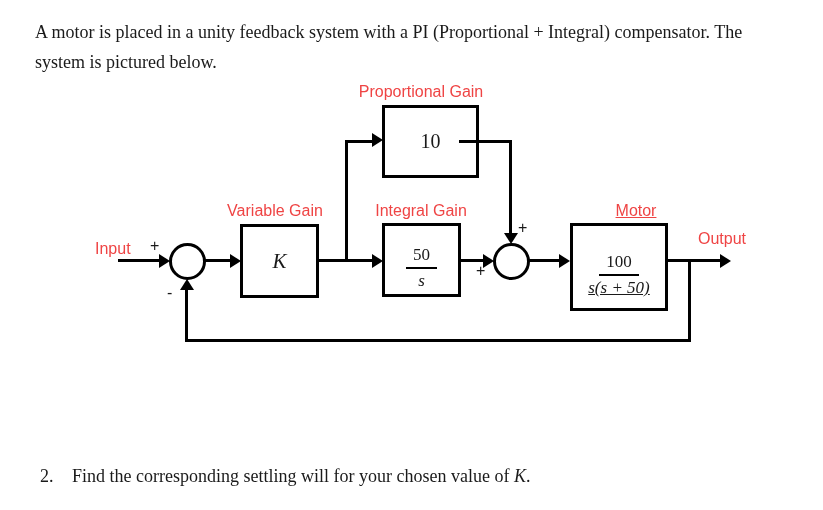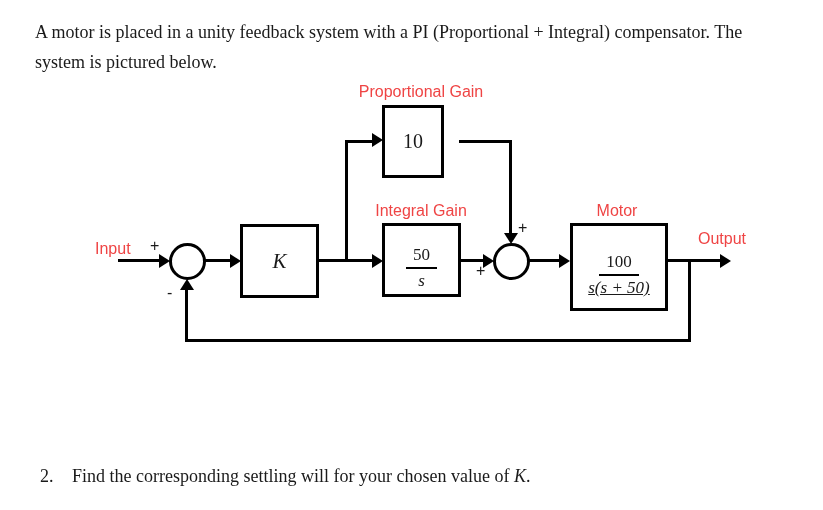"10" div.blk { width: 62px -> 97px }
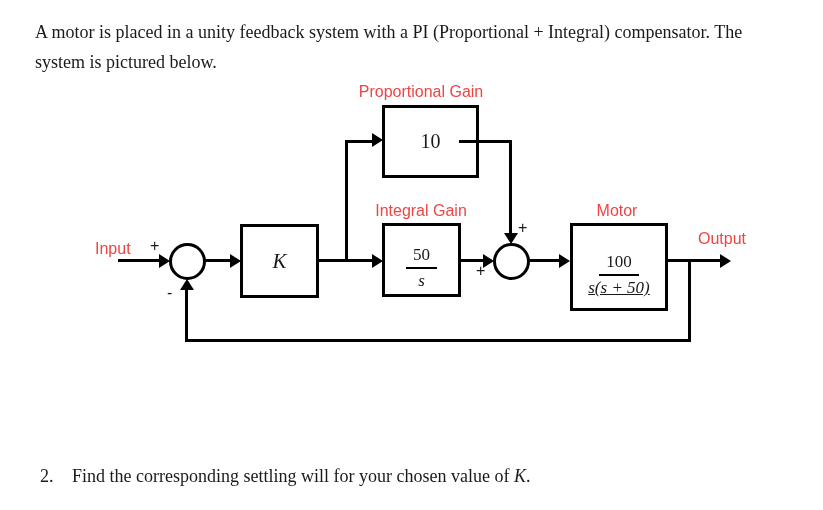"Variable Gain" div.dlabel { html: none -> <div>Variable Gain</div> }
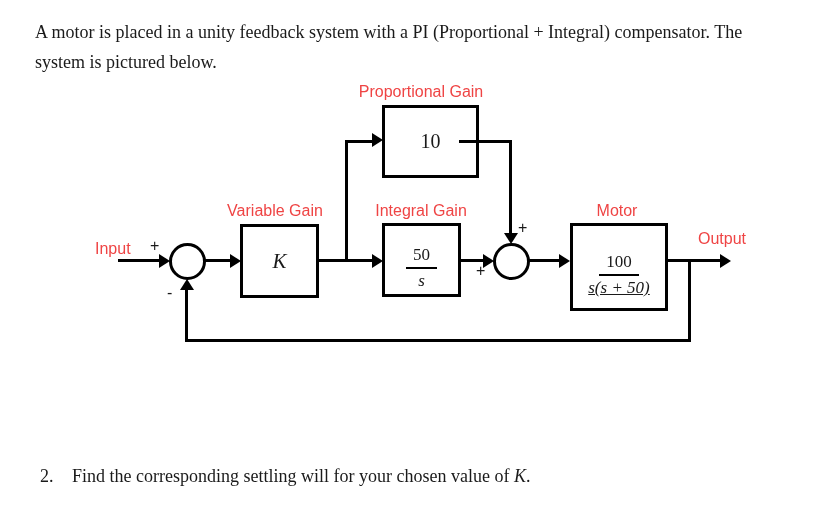"Motor" div.dlabel { left: 617px -> 636px; text-decoration: none -> underline }
